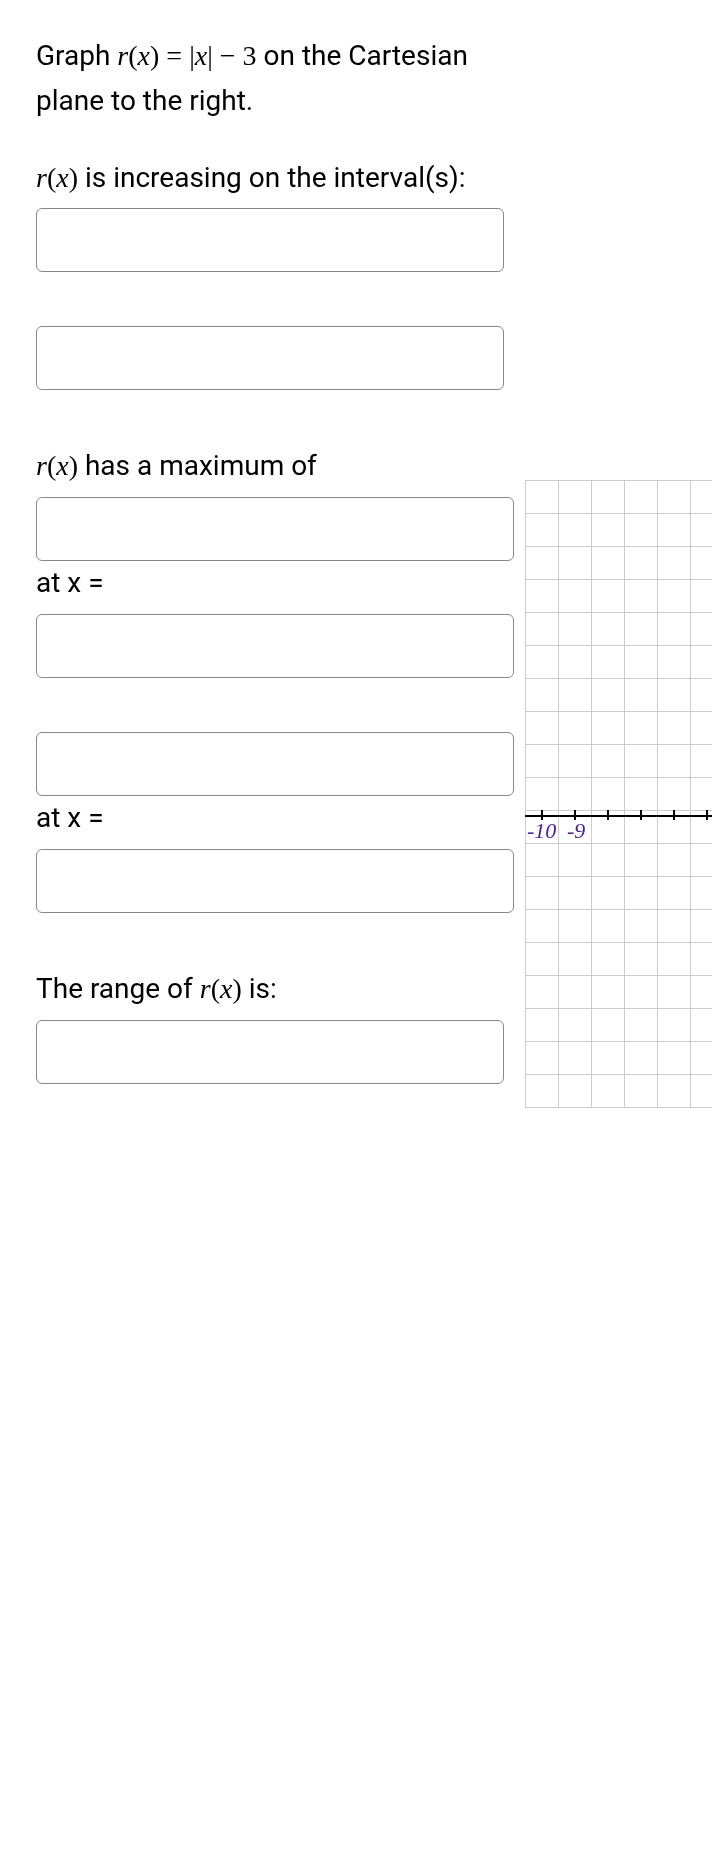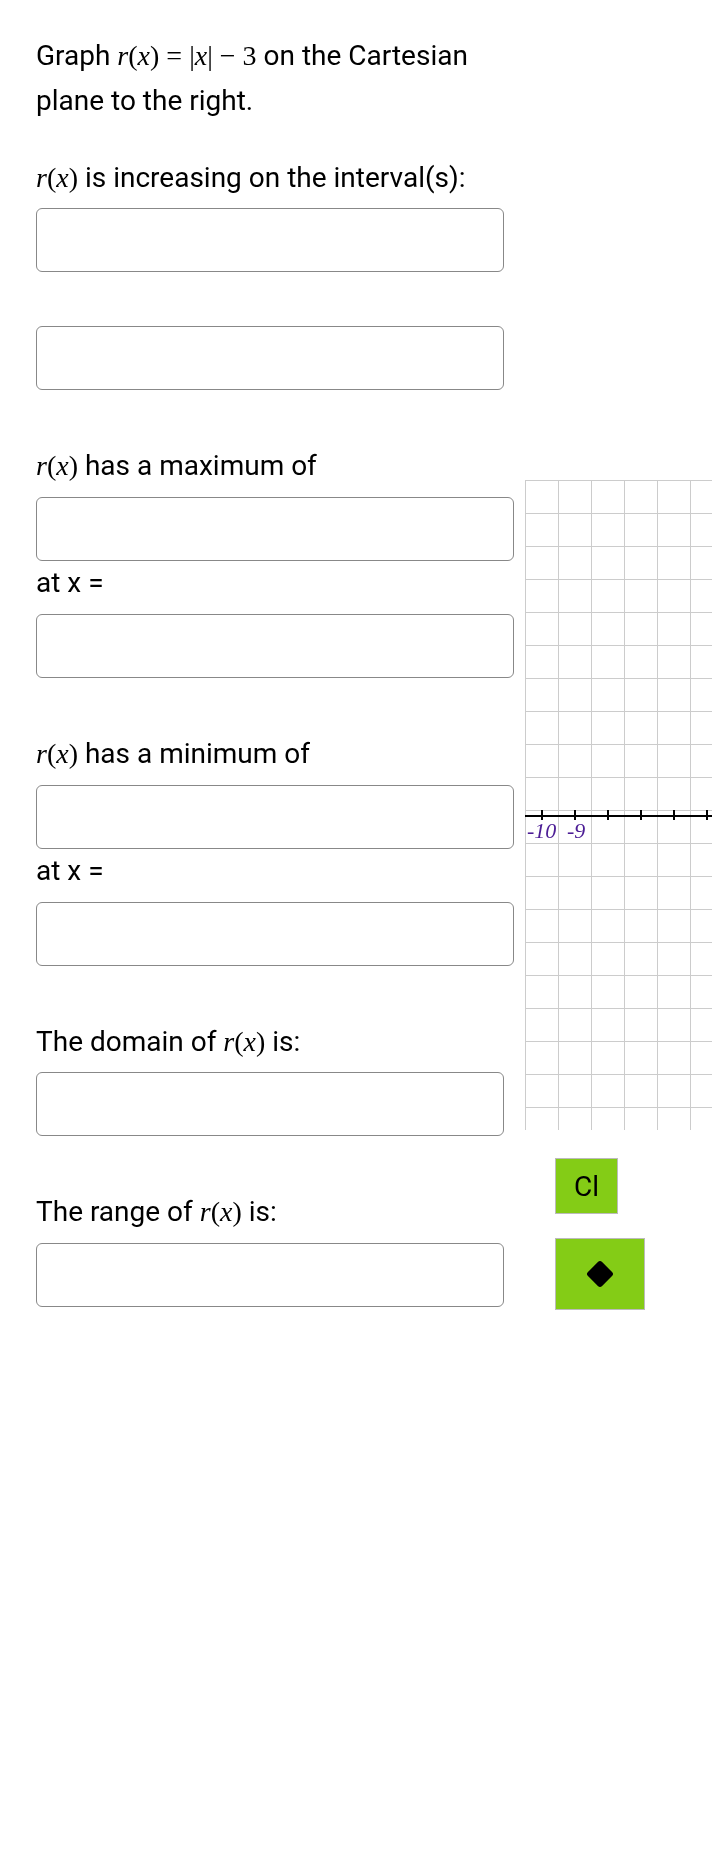"r(x) has a minimum of" div.question-label { html: <div> <span><span>r</span><span>(</span><span>x</span><span>)</span></span><span> has a minimum of</span> </div> -> none }
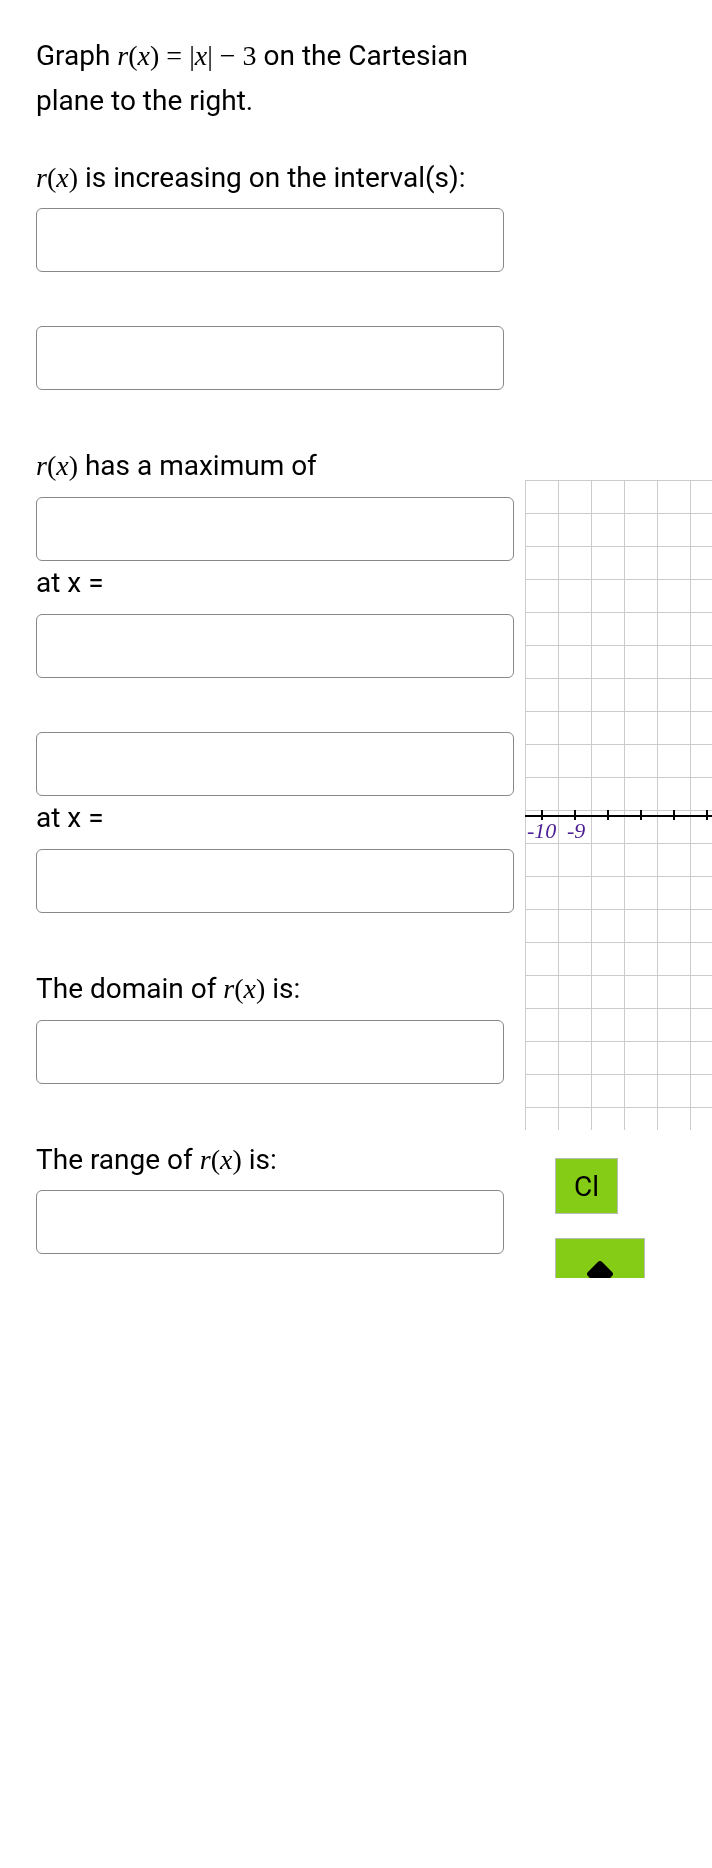"The domain of r(x) is:" div.question-block { html: <div> <div> <span>The domain of </span><span><span>r</span><span>(</span><span>x</span><span>)</span></span><span> is:</span> </div> <input> </div> -> none }
